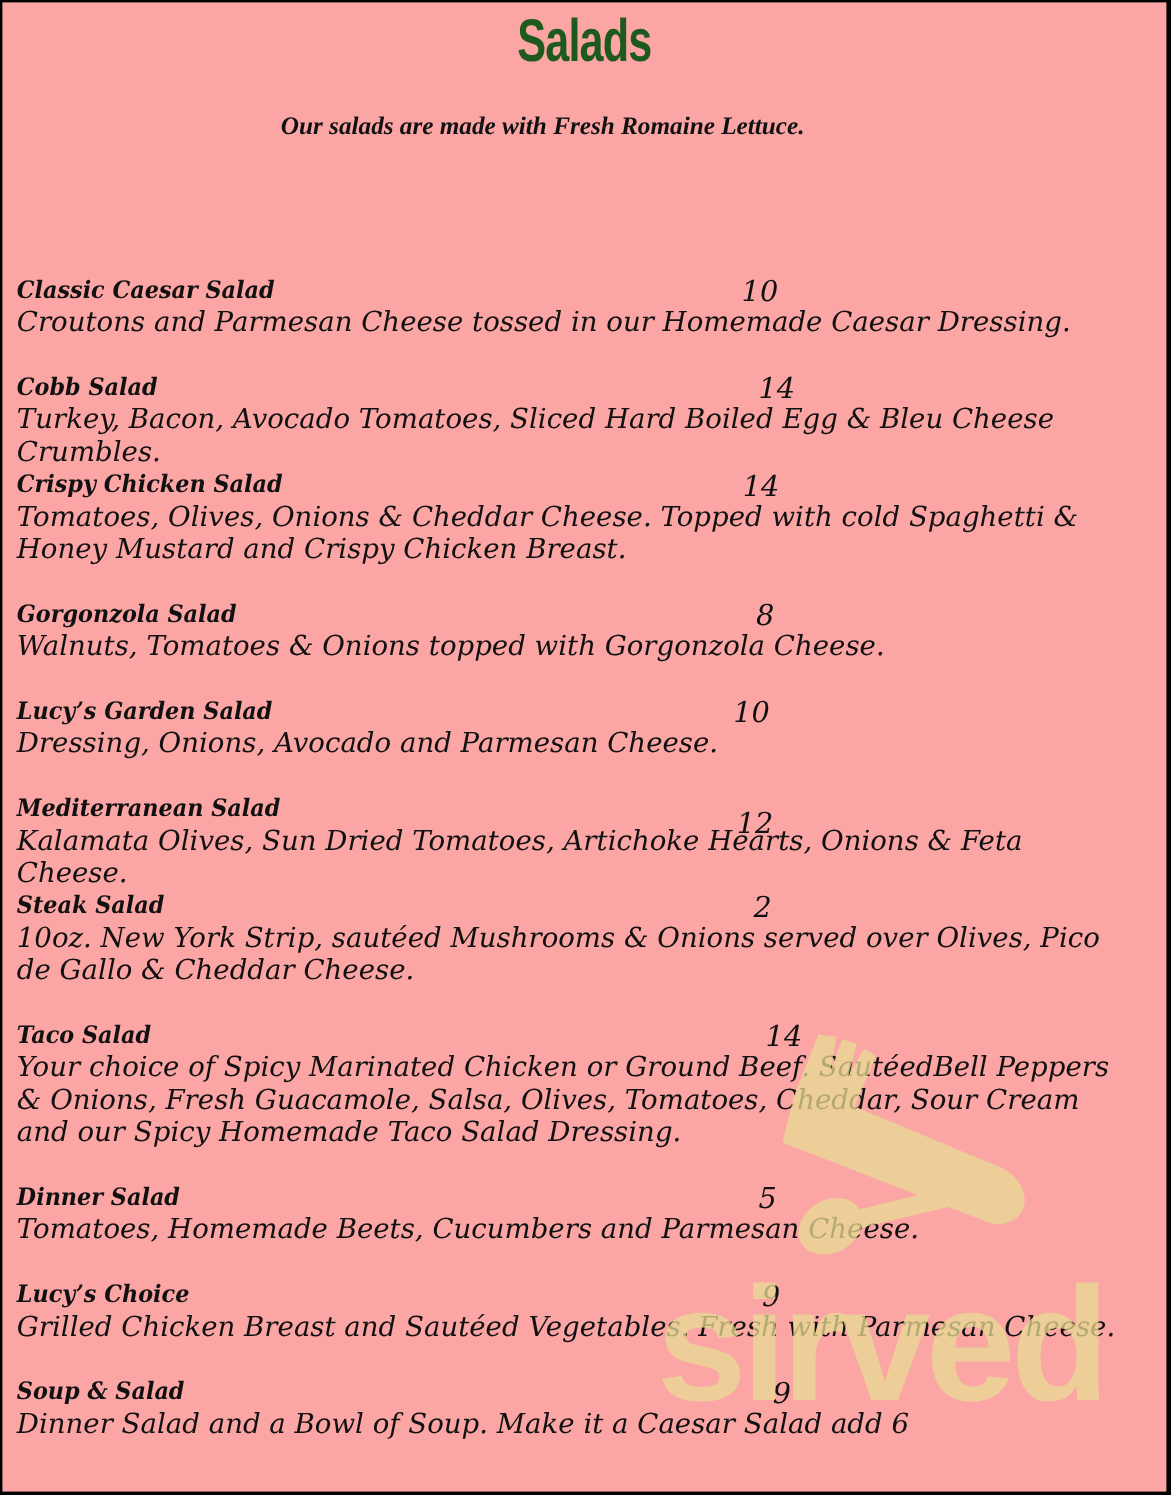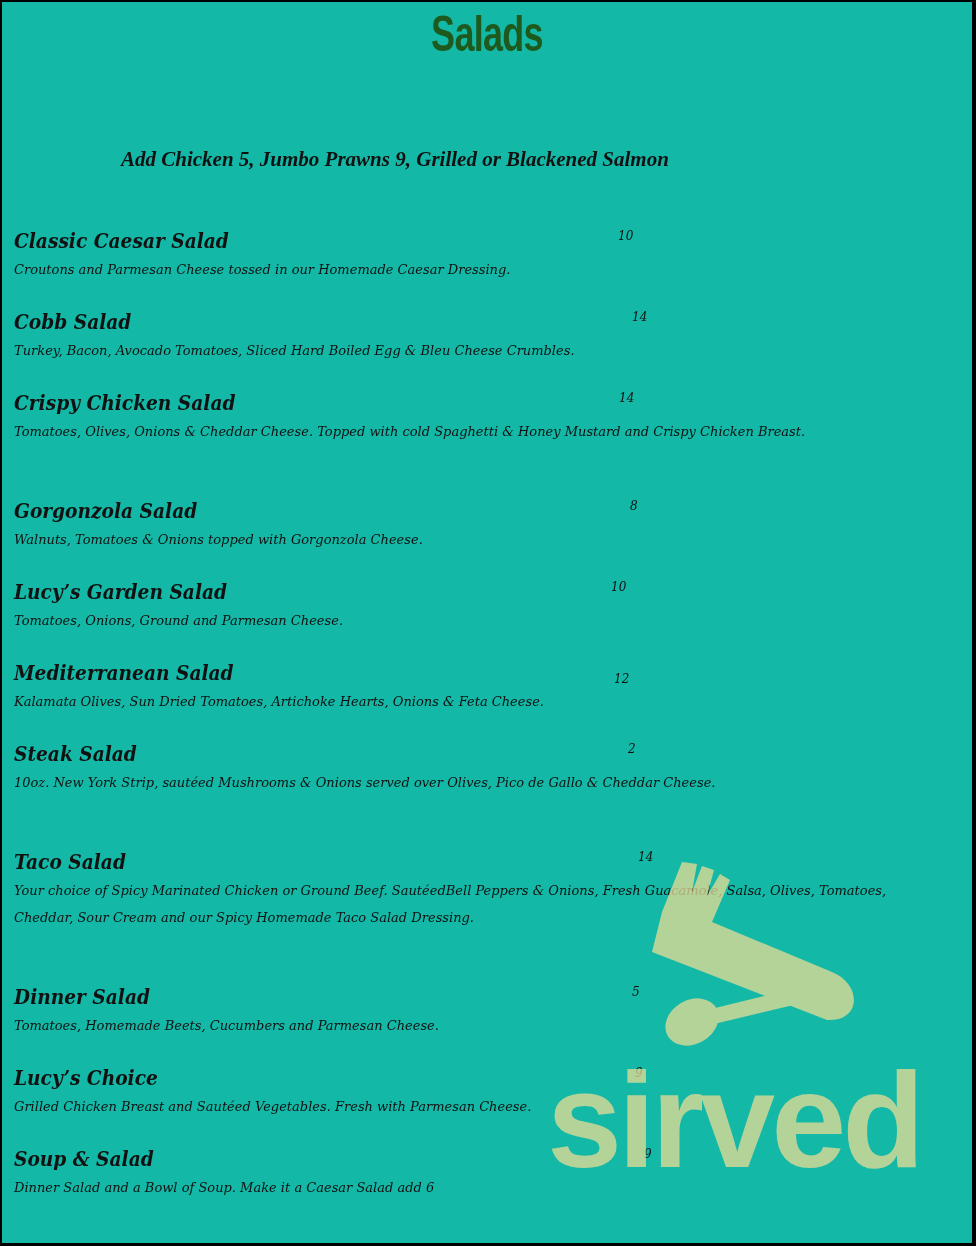"Salads" .page { background: #14b8a6 -> #fca5a5 }
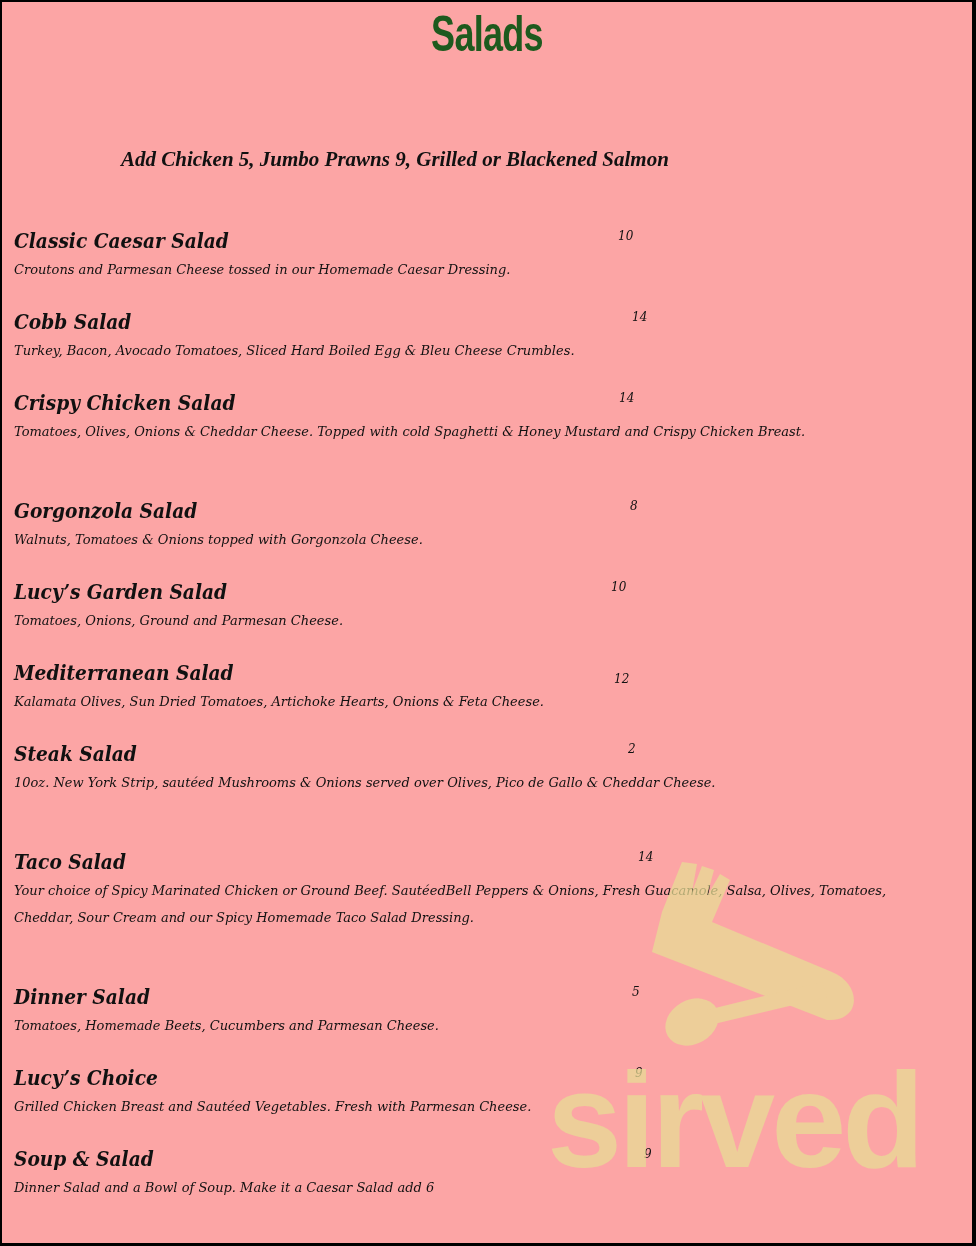"Our salads are made with" div.subtitle { html: none -> <div>Our salads are made with Fresh Romaine Lettuce.</div> }
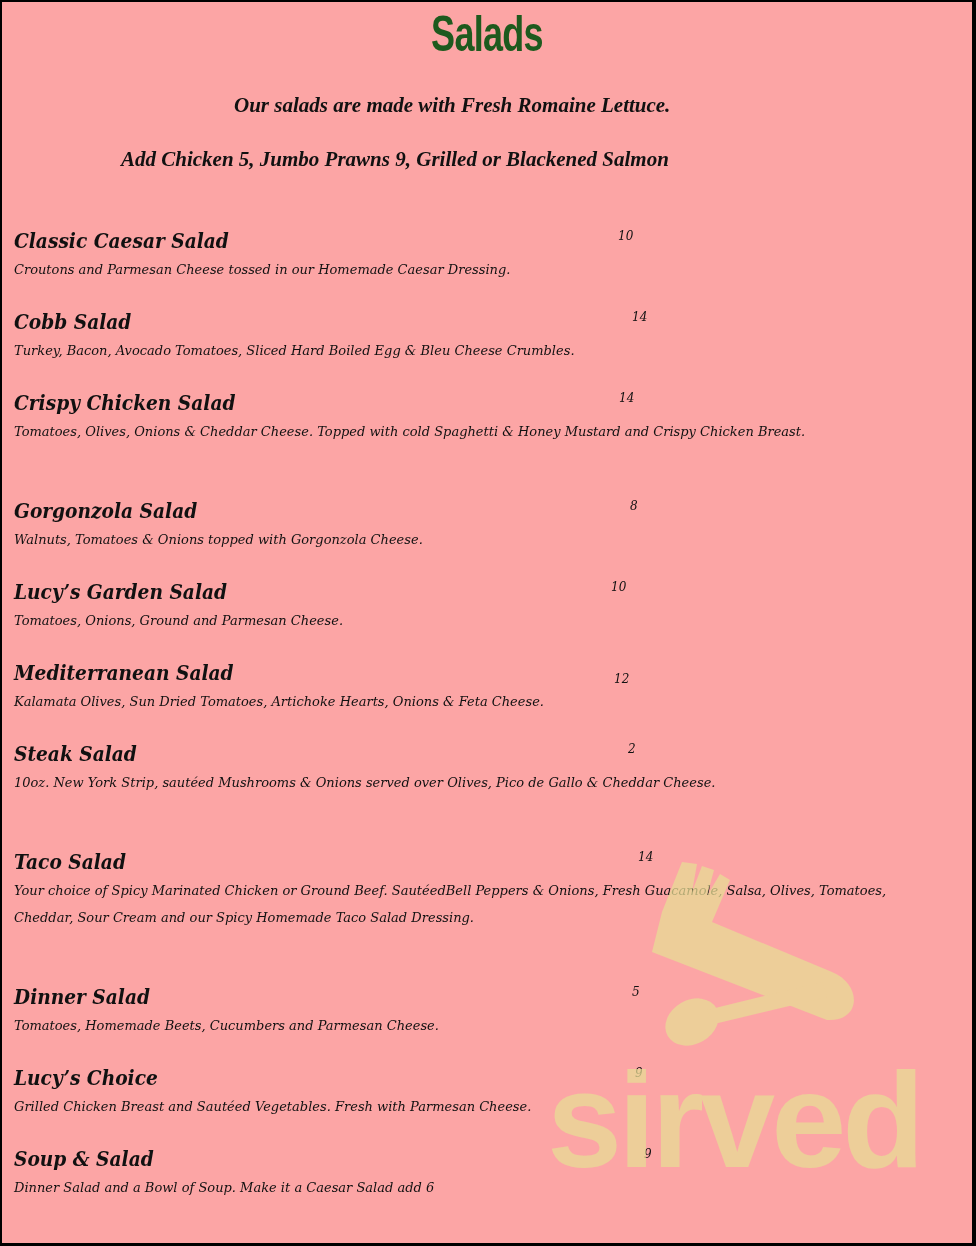"Add Chicken 5, Jumbo Prawns" div.subtitle { html: <div>Add Chicken 5, Jumbo Prawns 9, Grilled or Blackened Salmon</div> -> none }
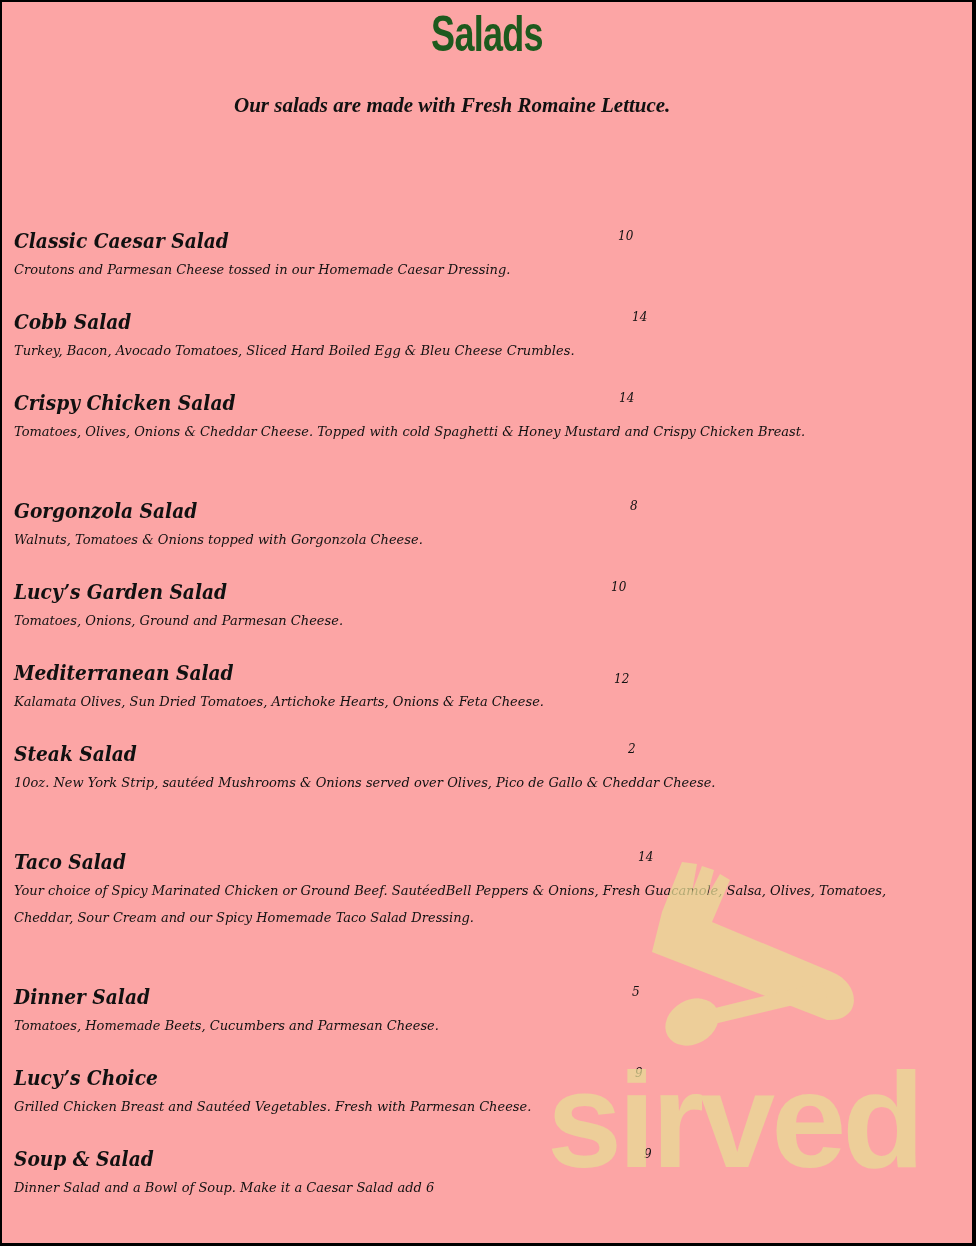"10" .item-price { font-size: 12px -> 24px }
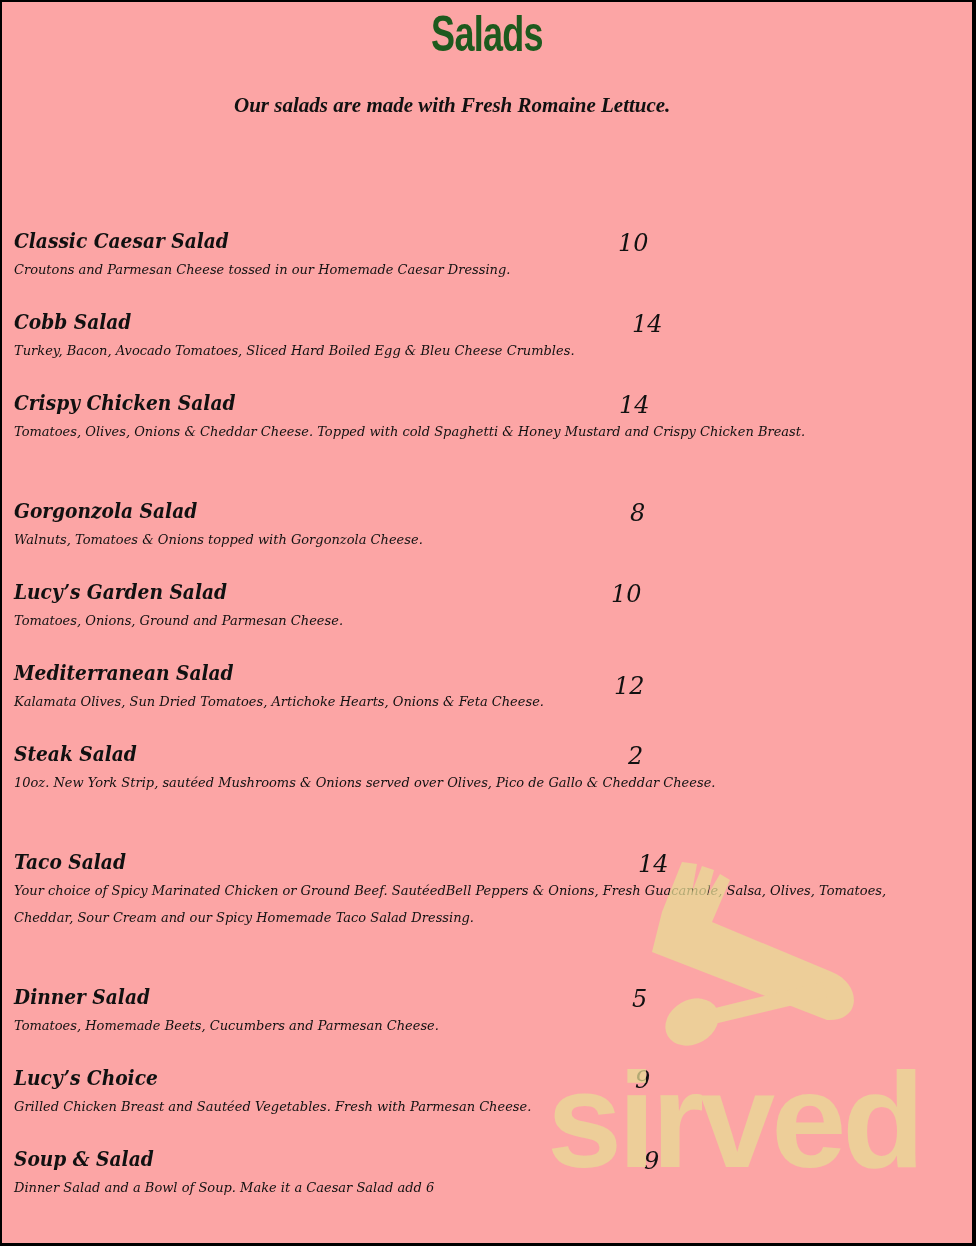"Croutons and Parmesan Cheese tossed" .item-desc { font-size: 13px -> 23px }
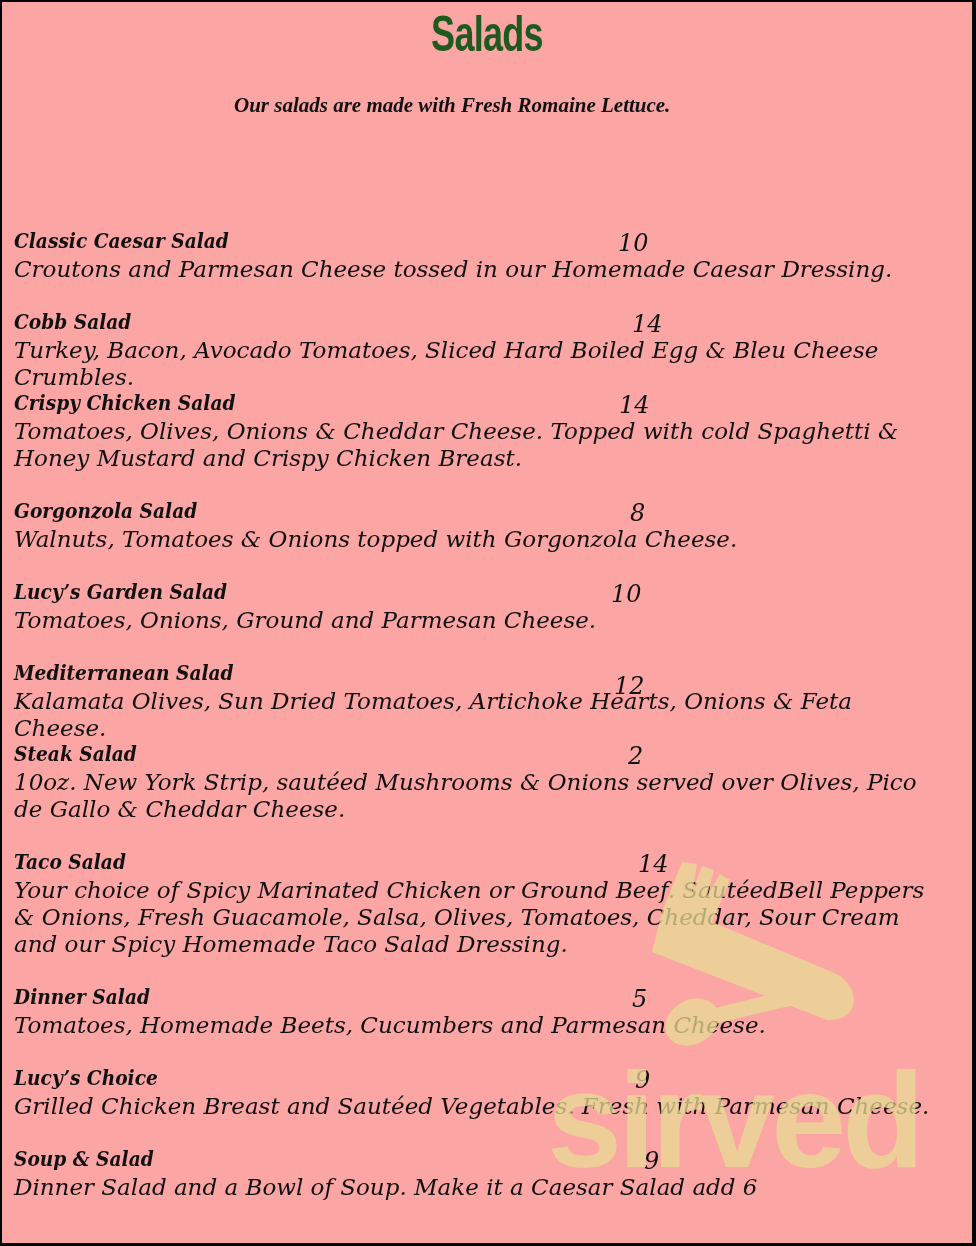"Tomatoes, Onions, Ground and Parmesan" div.item-desc { text: Tomatoes, Onions, Ground -> Dressing, Onions, Avocado }
